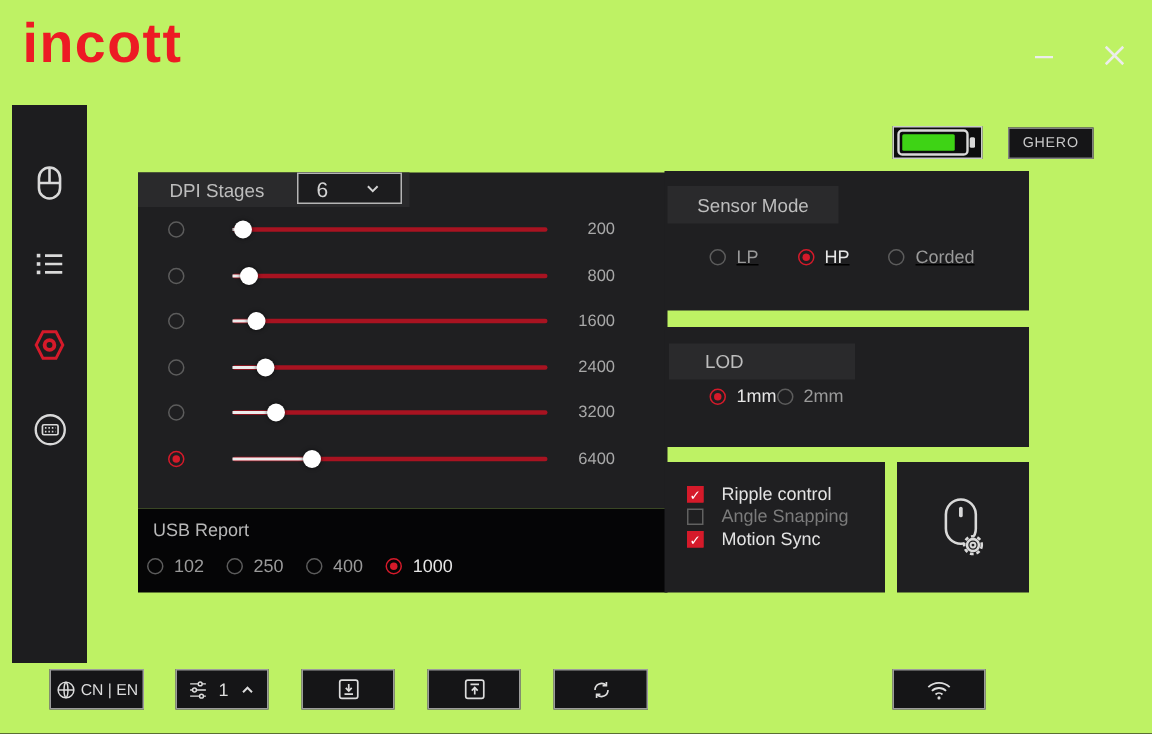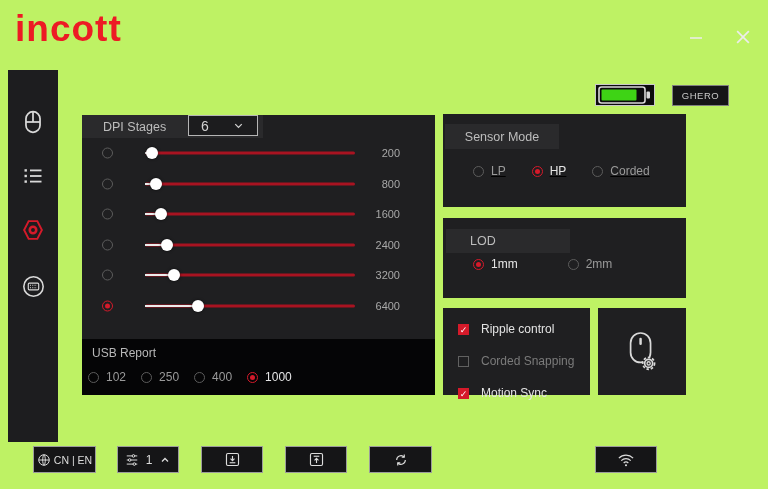"DPI Stages" .dpi-panel { left: 82px -> 92px }
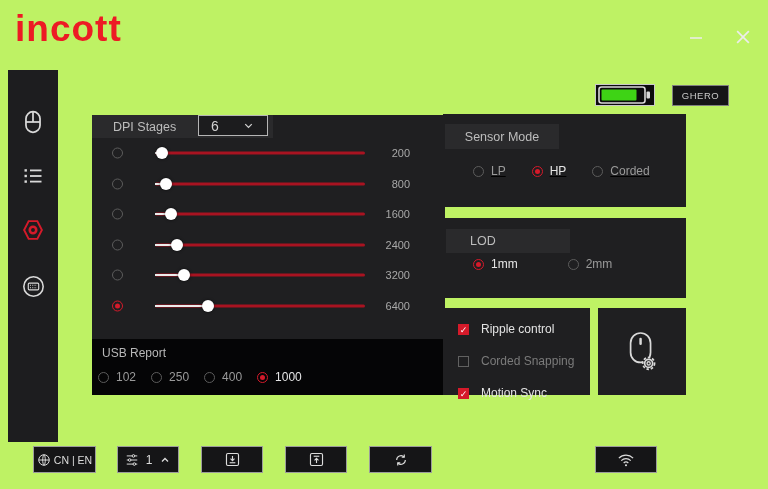"1mm" .lod-opts { gap: 50px -> none }
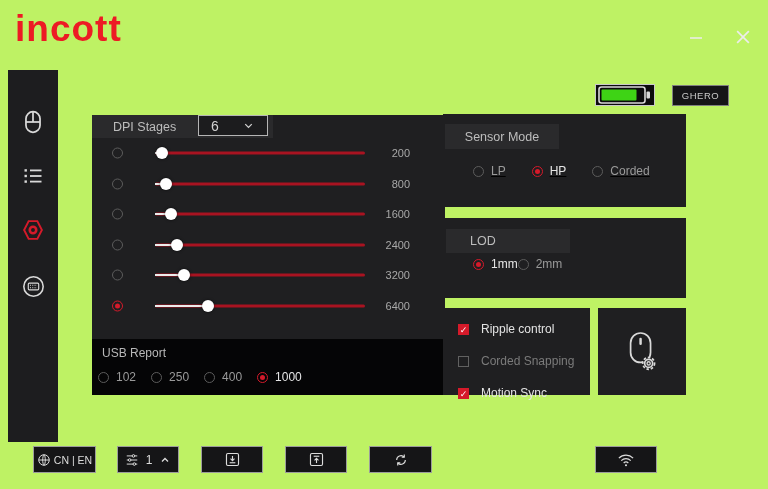"Ripple control" .toggles-list { gap: 20px -> 3px }
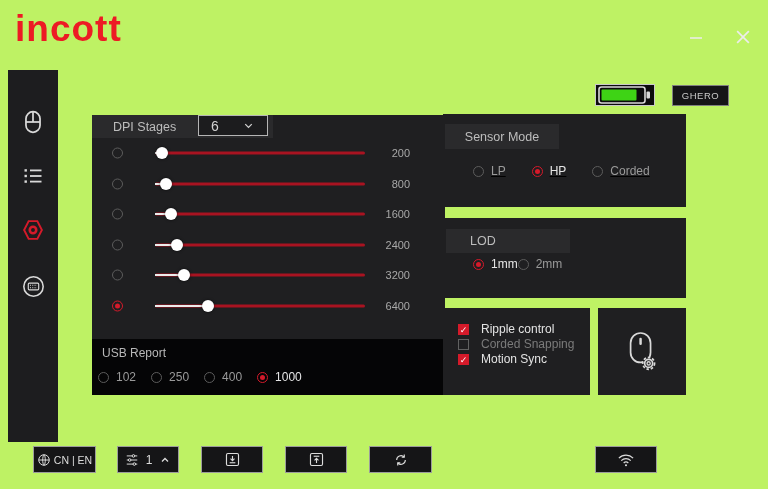"Corded Snapping" span.toggle-label { text: Corded -> Angle }
